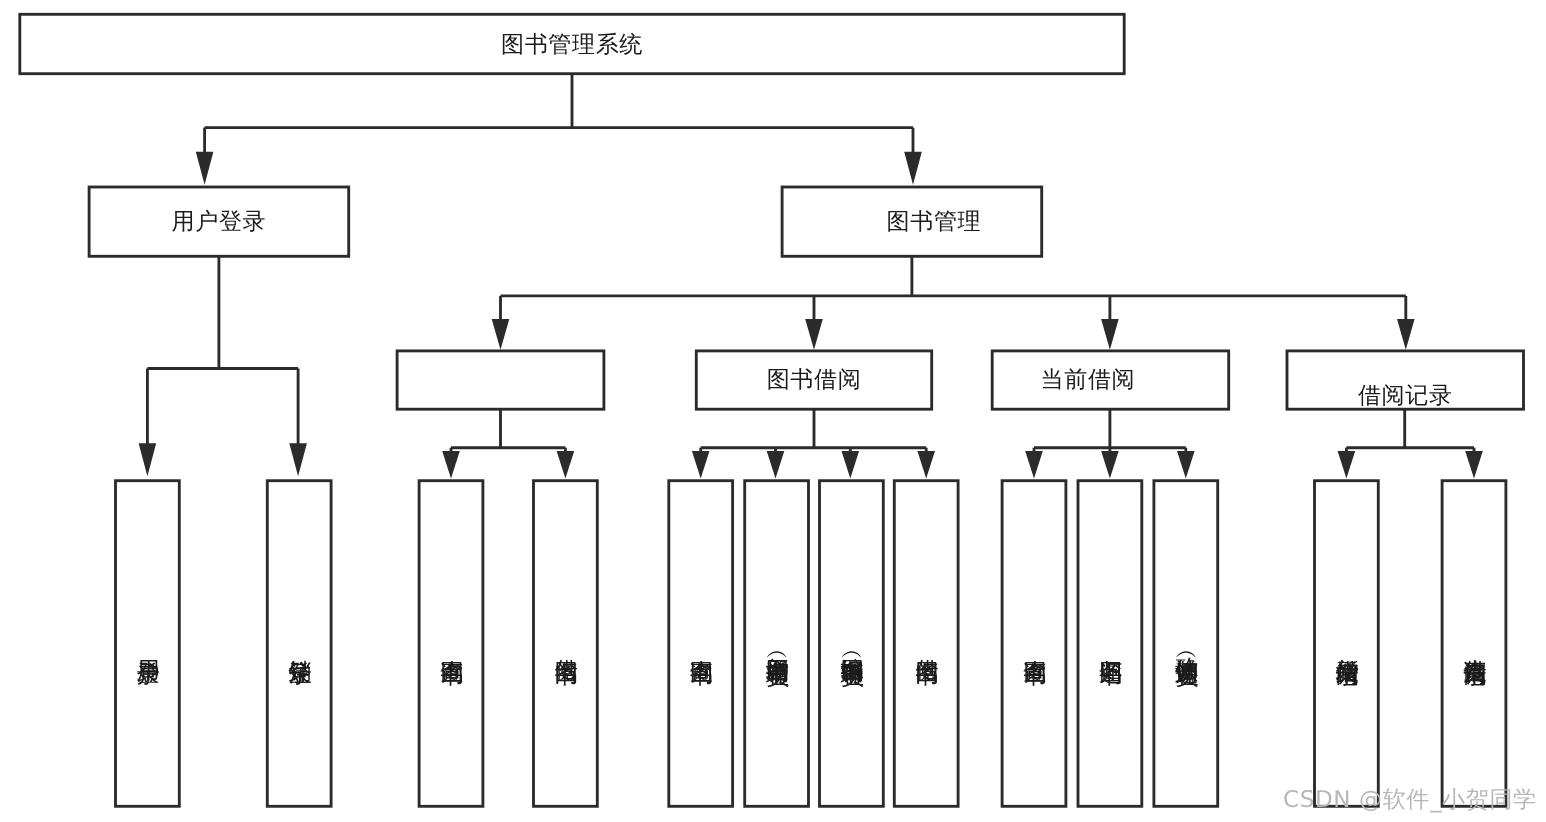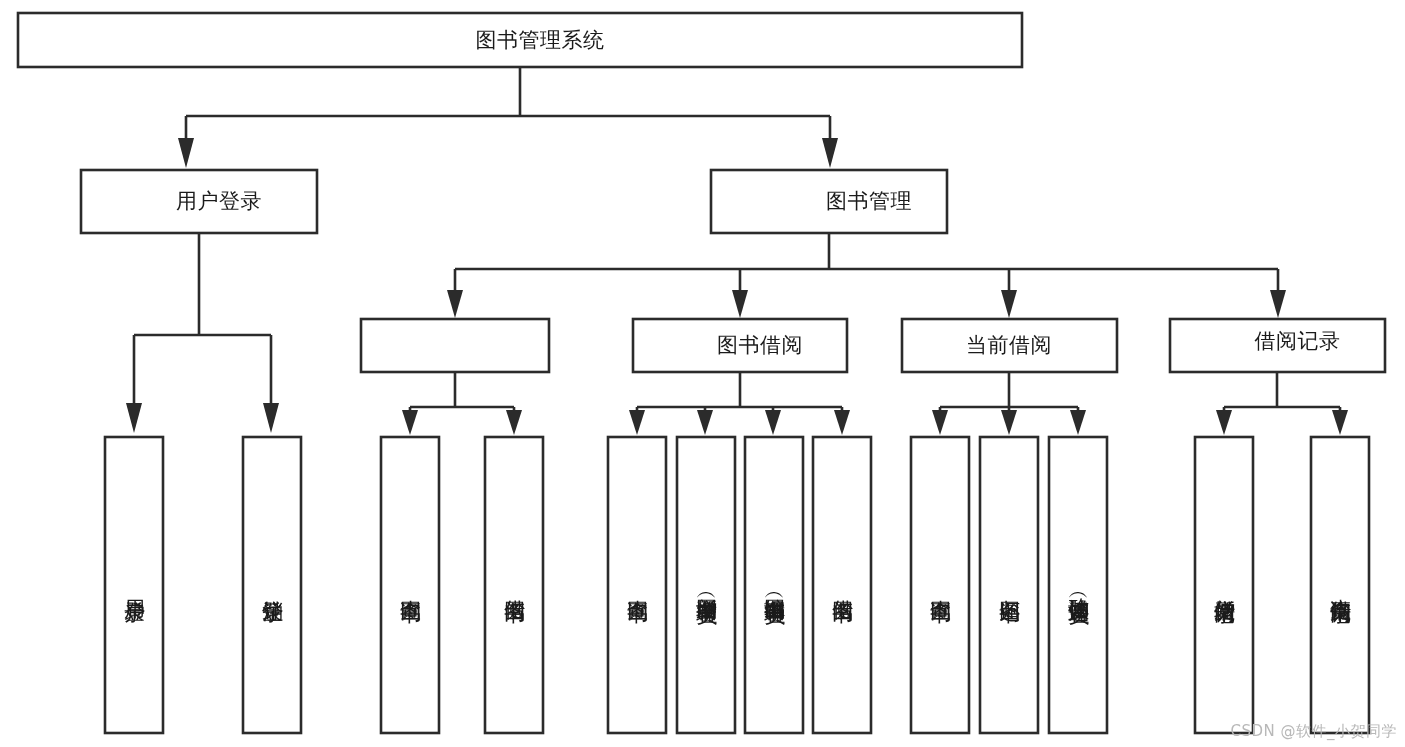"图书管理系统" .node-label-h { padding-left: 20px -> none }
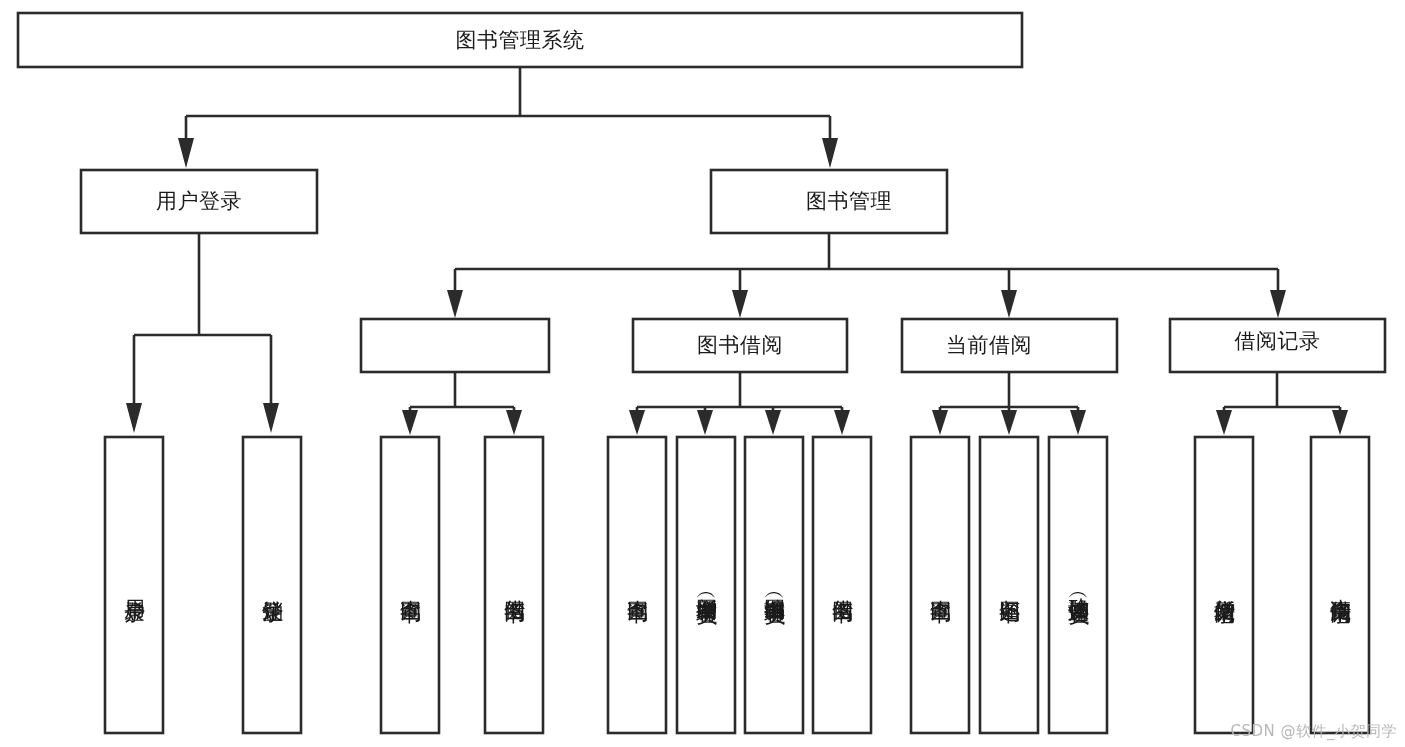"借阅记录" div.node-label-h { top: 315px -> 333px }
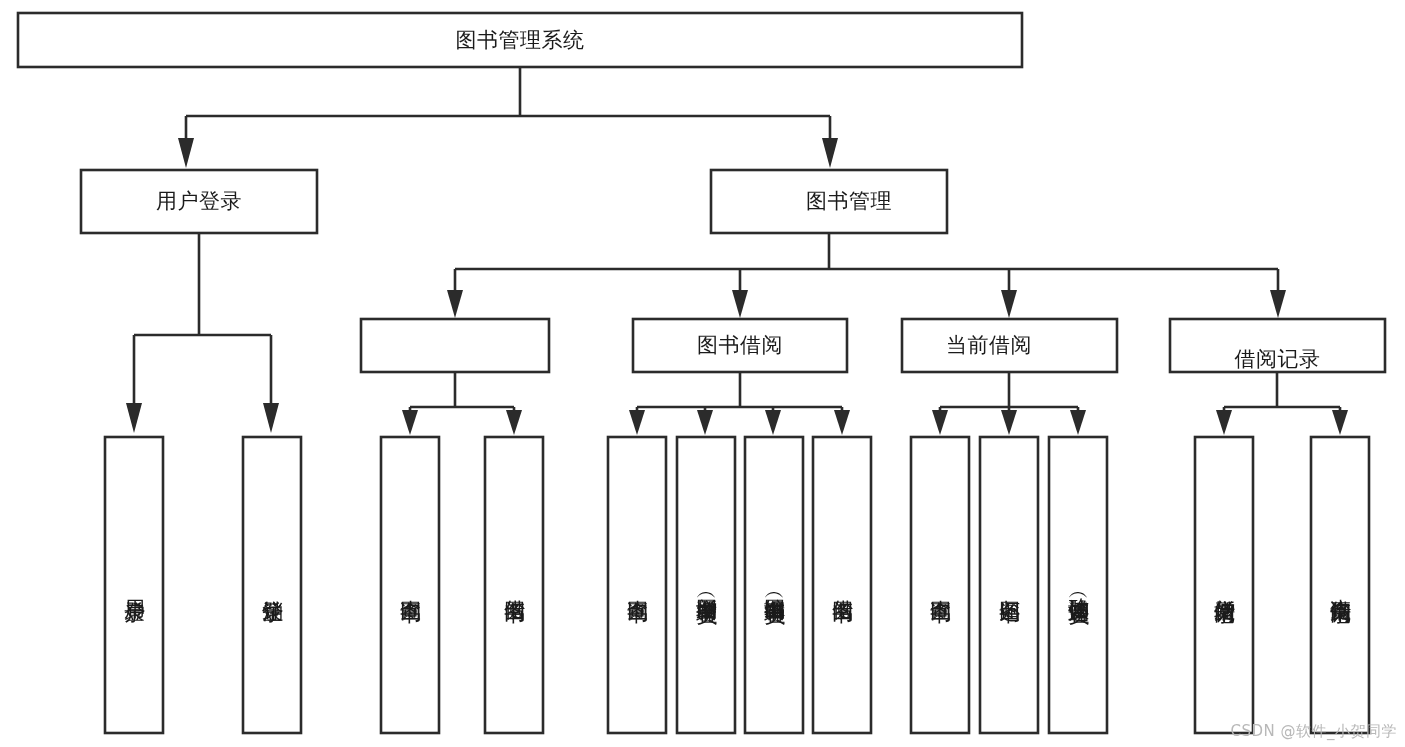"CSDN @软件_小贺同学" .watermark { font-size: 15px -> 21px }
